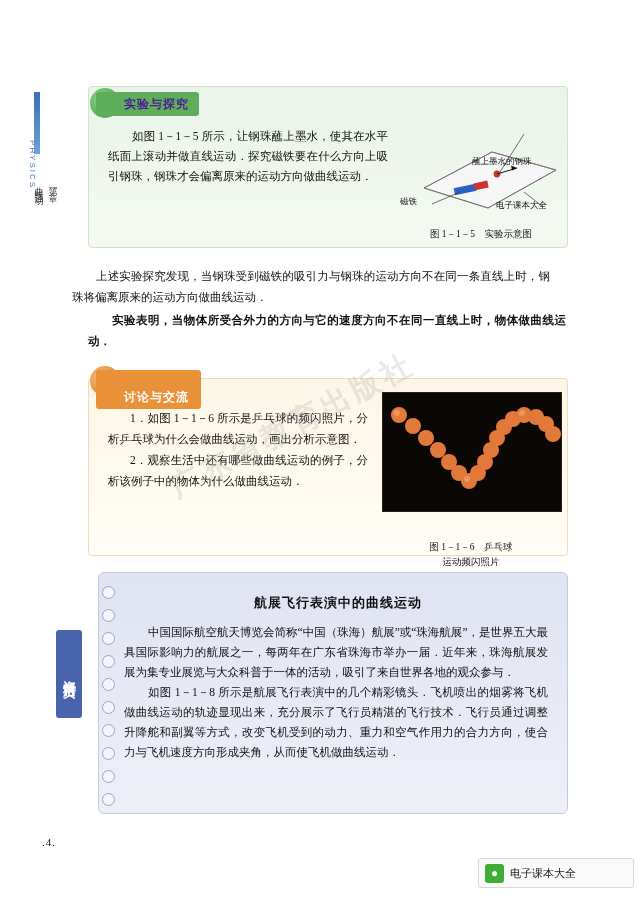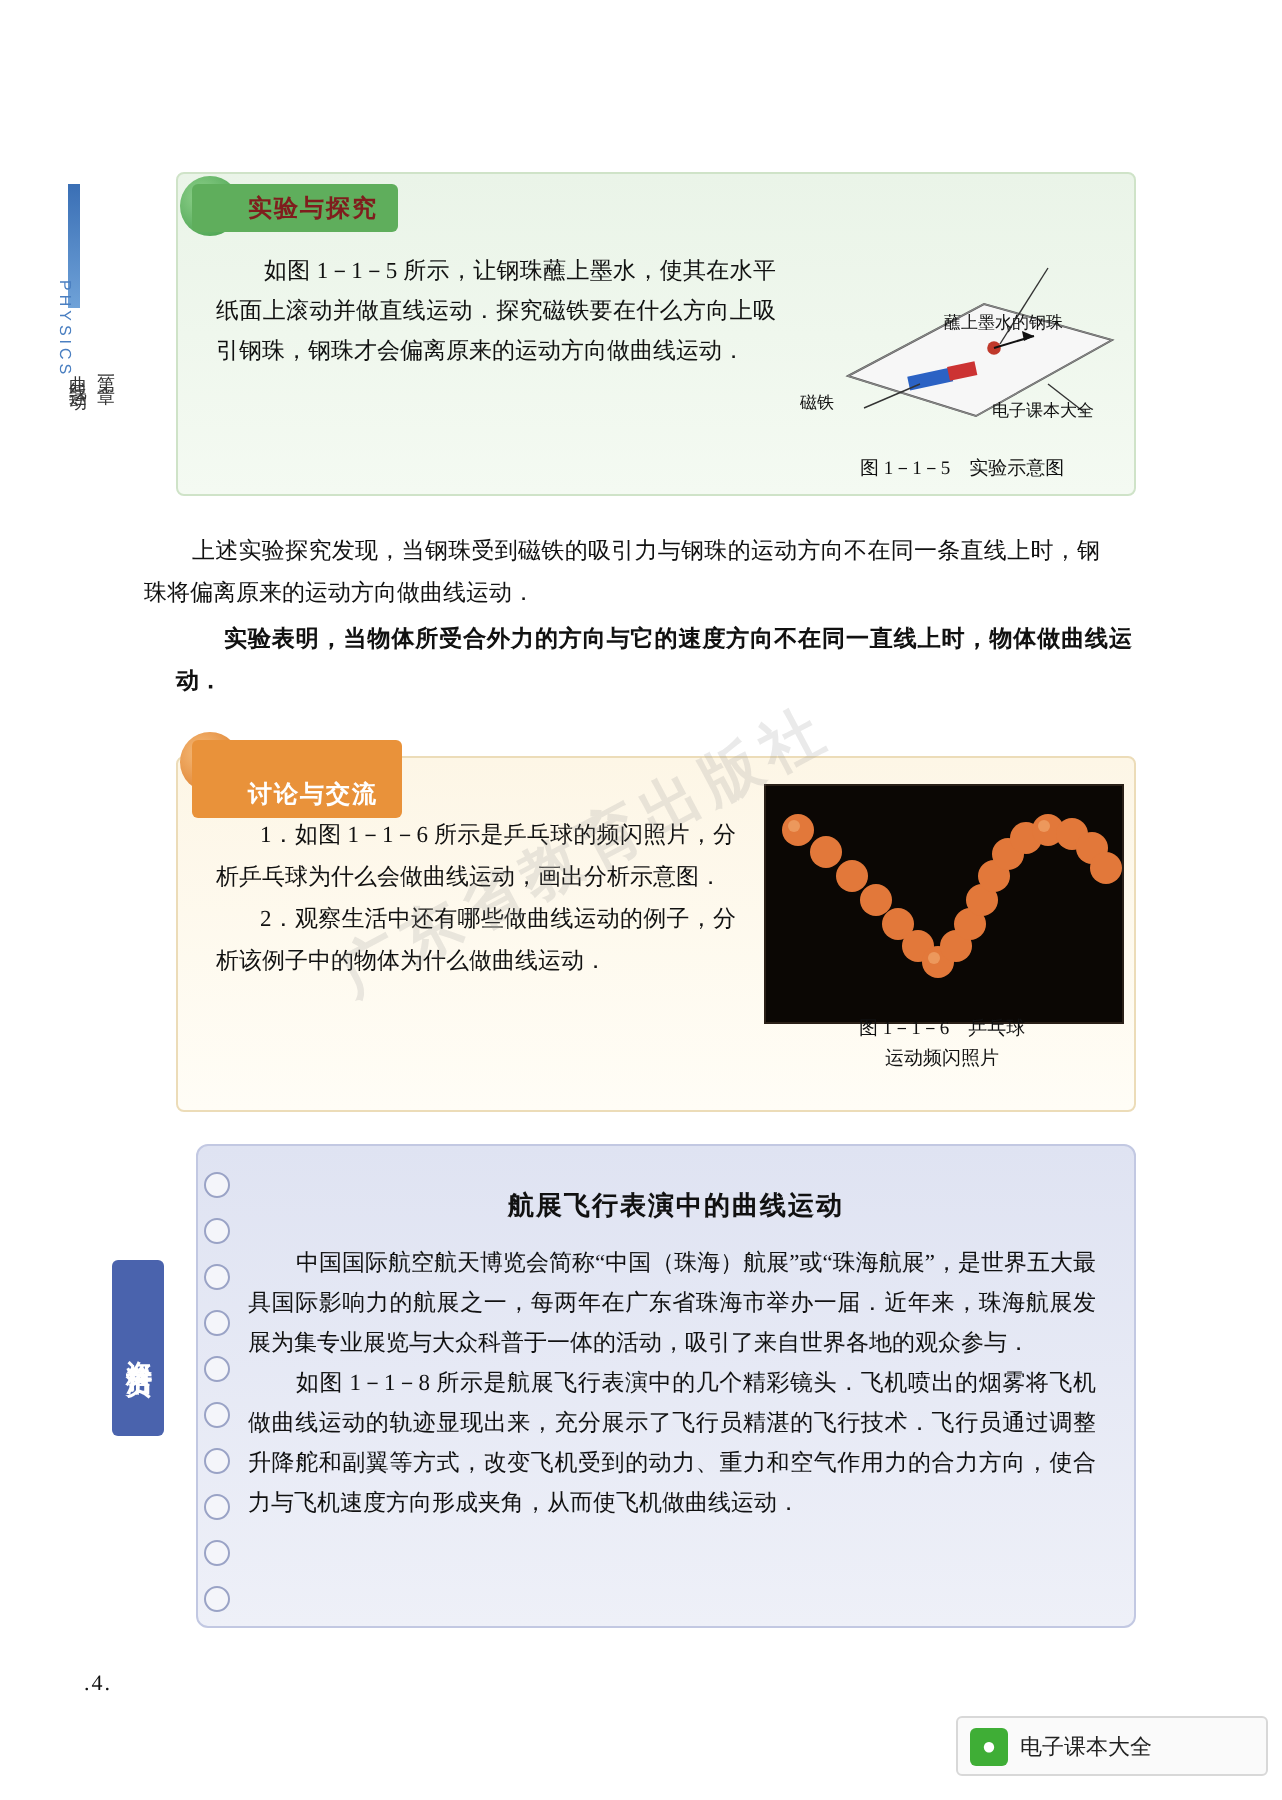"实验与探究" .tag-exp { color: #7f1d1d -> #4c1d95 }
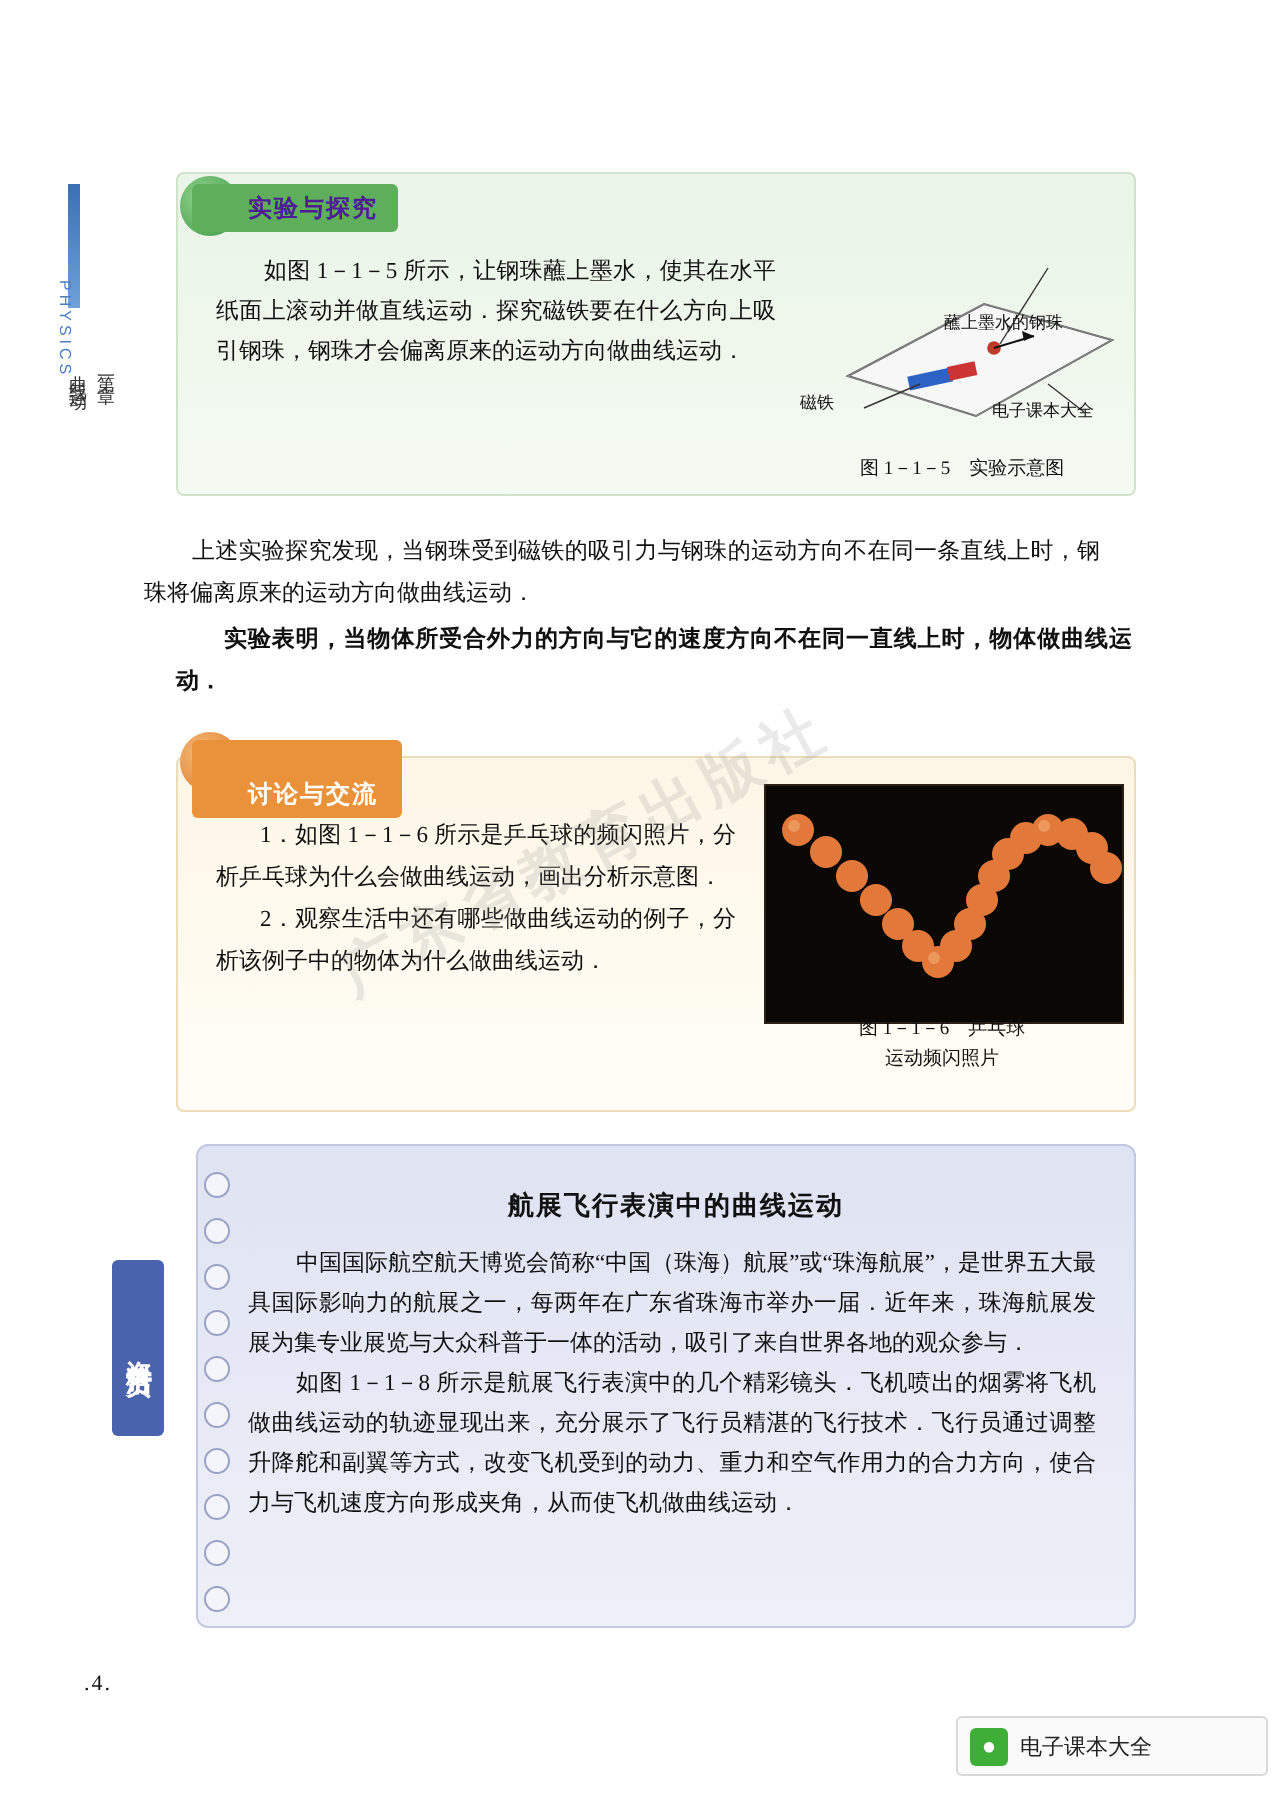"图 1－1－6 乒乓球" .pp-cap { top: 508px -> 540px }
